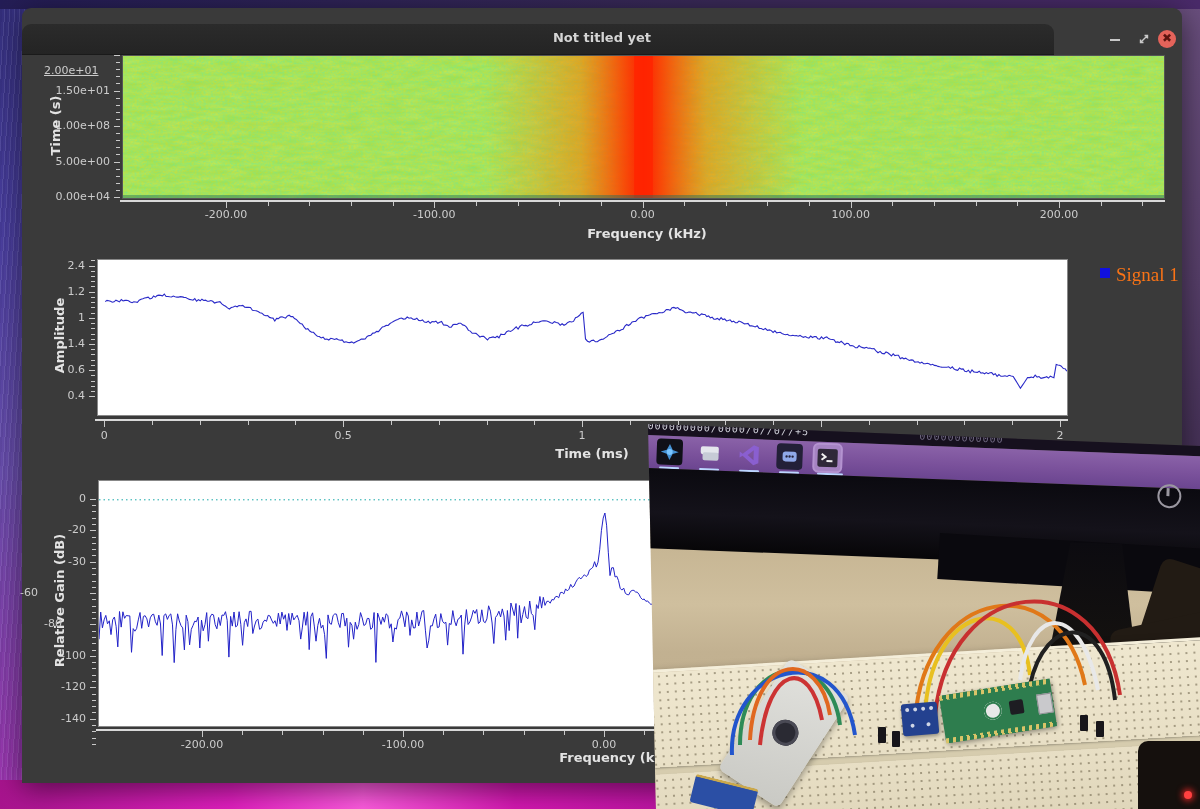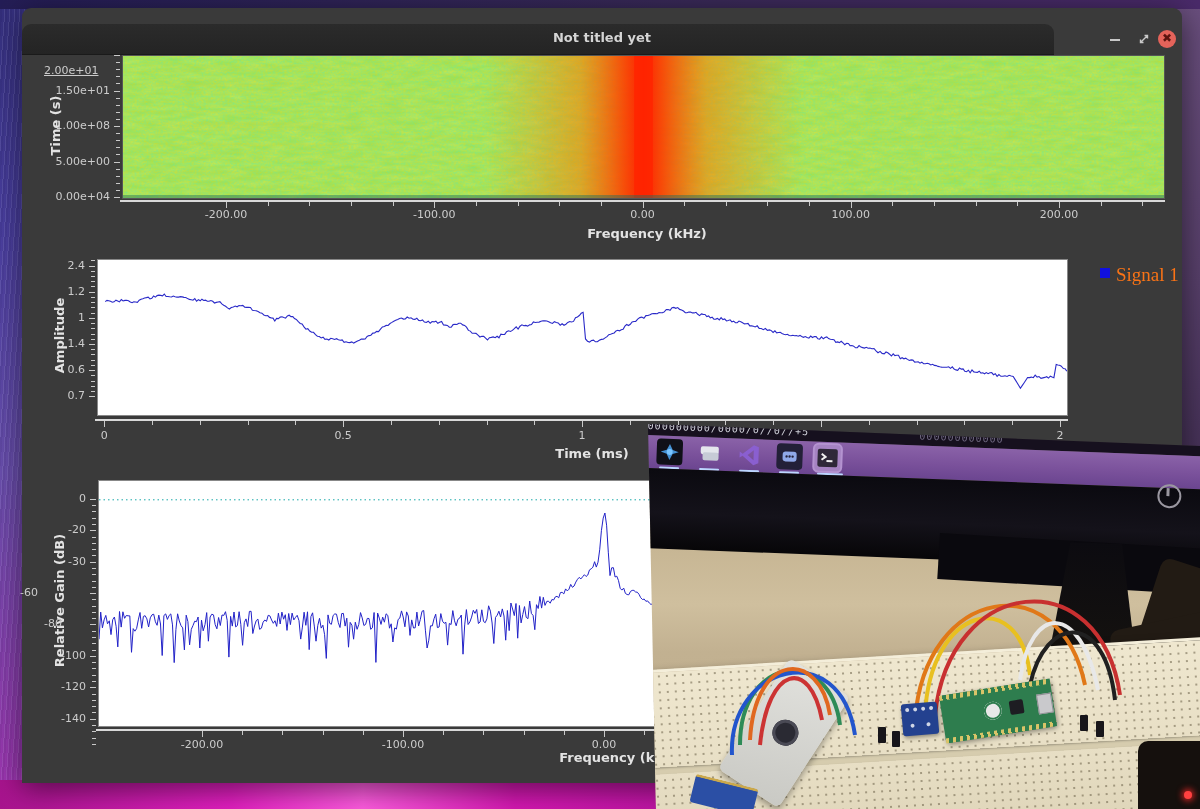"0.7" div.ticklabel { text: 0.7 -> 0.4 }
